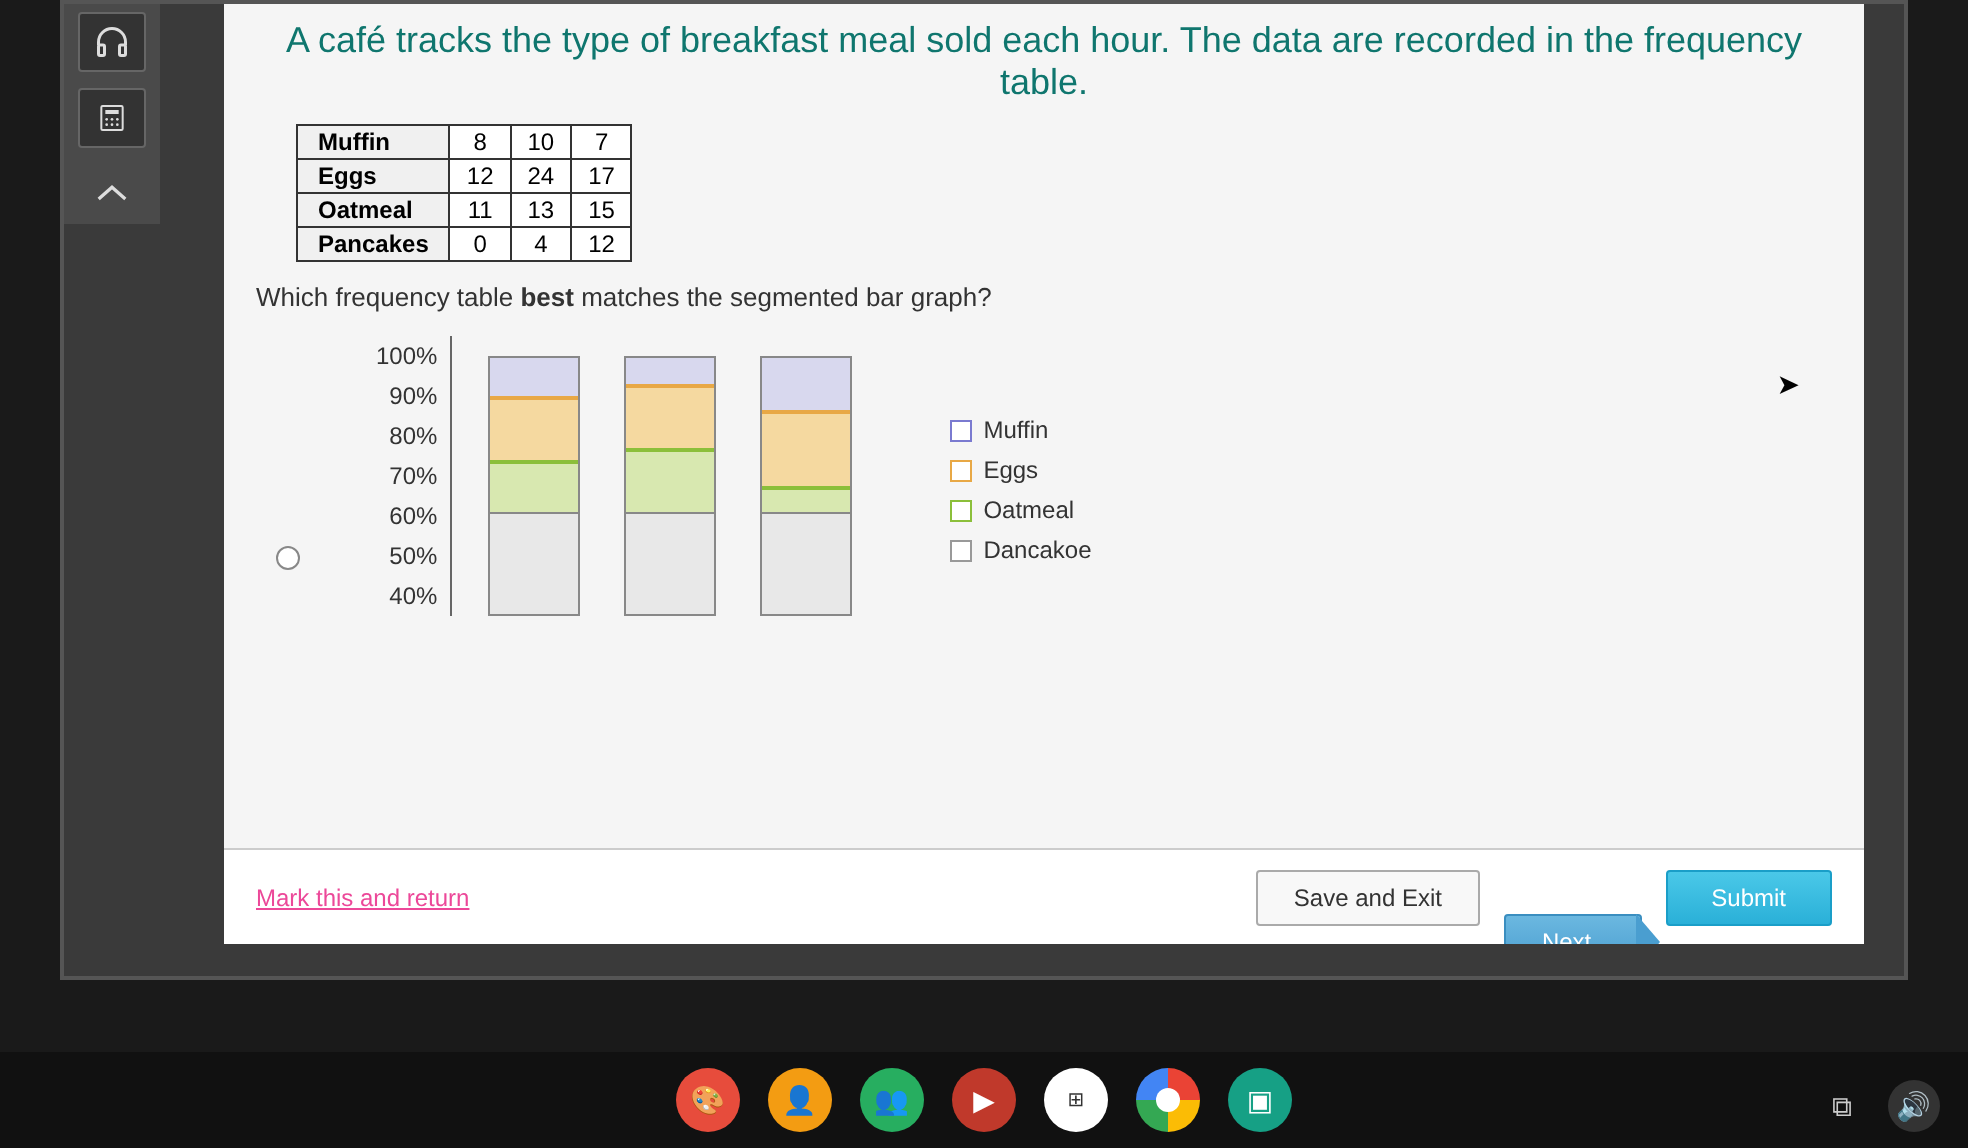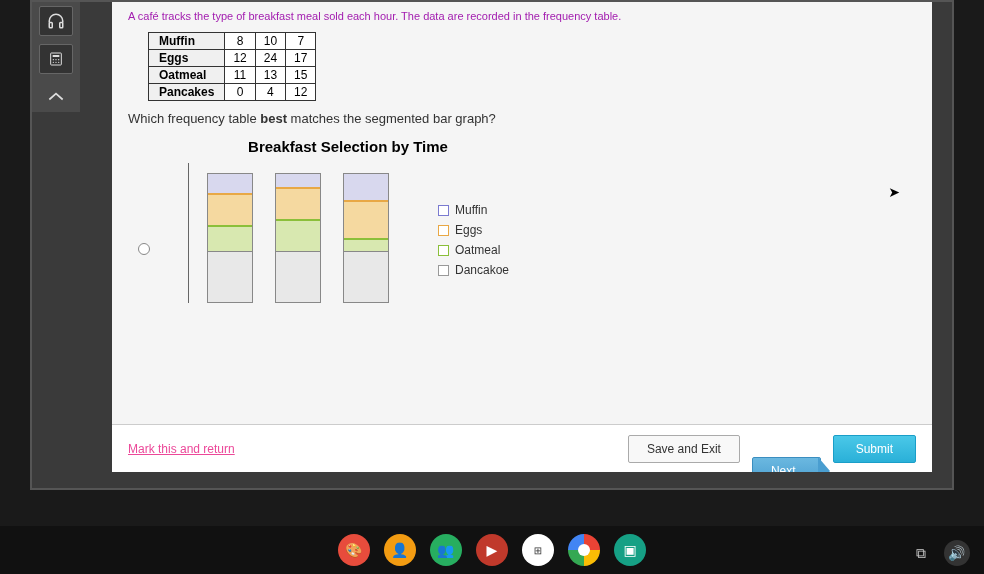"A café tracks the type" .question-text { color: #a21caf -> #0f766e; font-size: 11px -> 18px; text-align: none -> center }
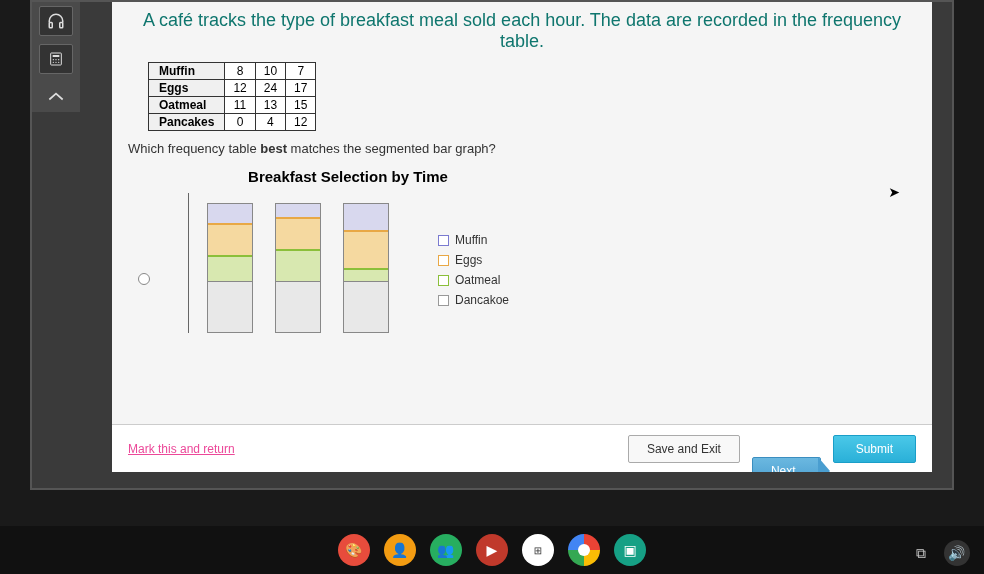"100%" div.y-axis { html: none -> <div> <div>100%</div> <div>90%</div> <div>80%</div> <div>70%</div> <div>60%</div> <div>50%</div> <div>40%</div> </div> }
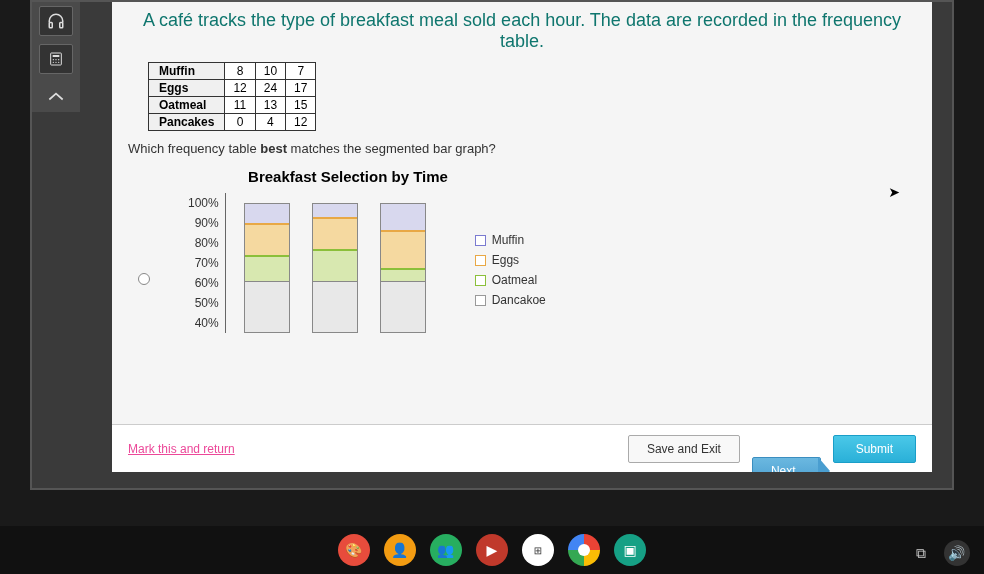"Breakfast Selection by Time" div.chart-title { html: <div>Breakfast Selection by Time</div> -> none }
